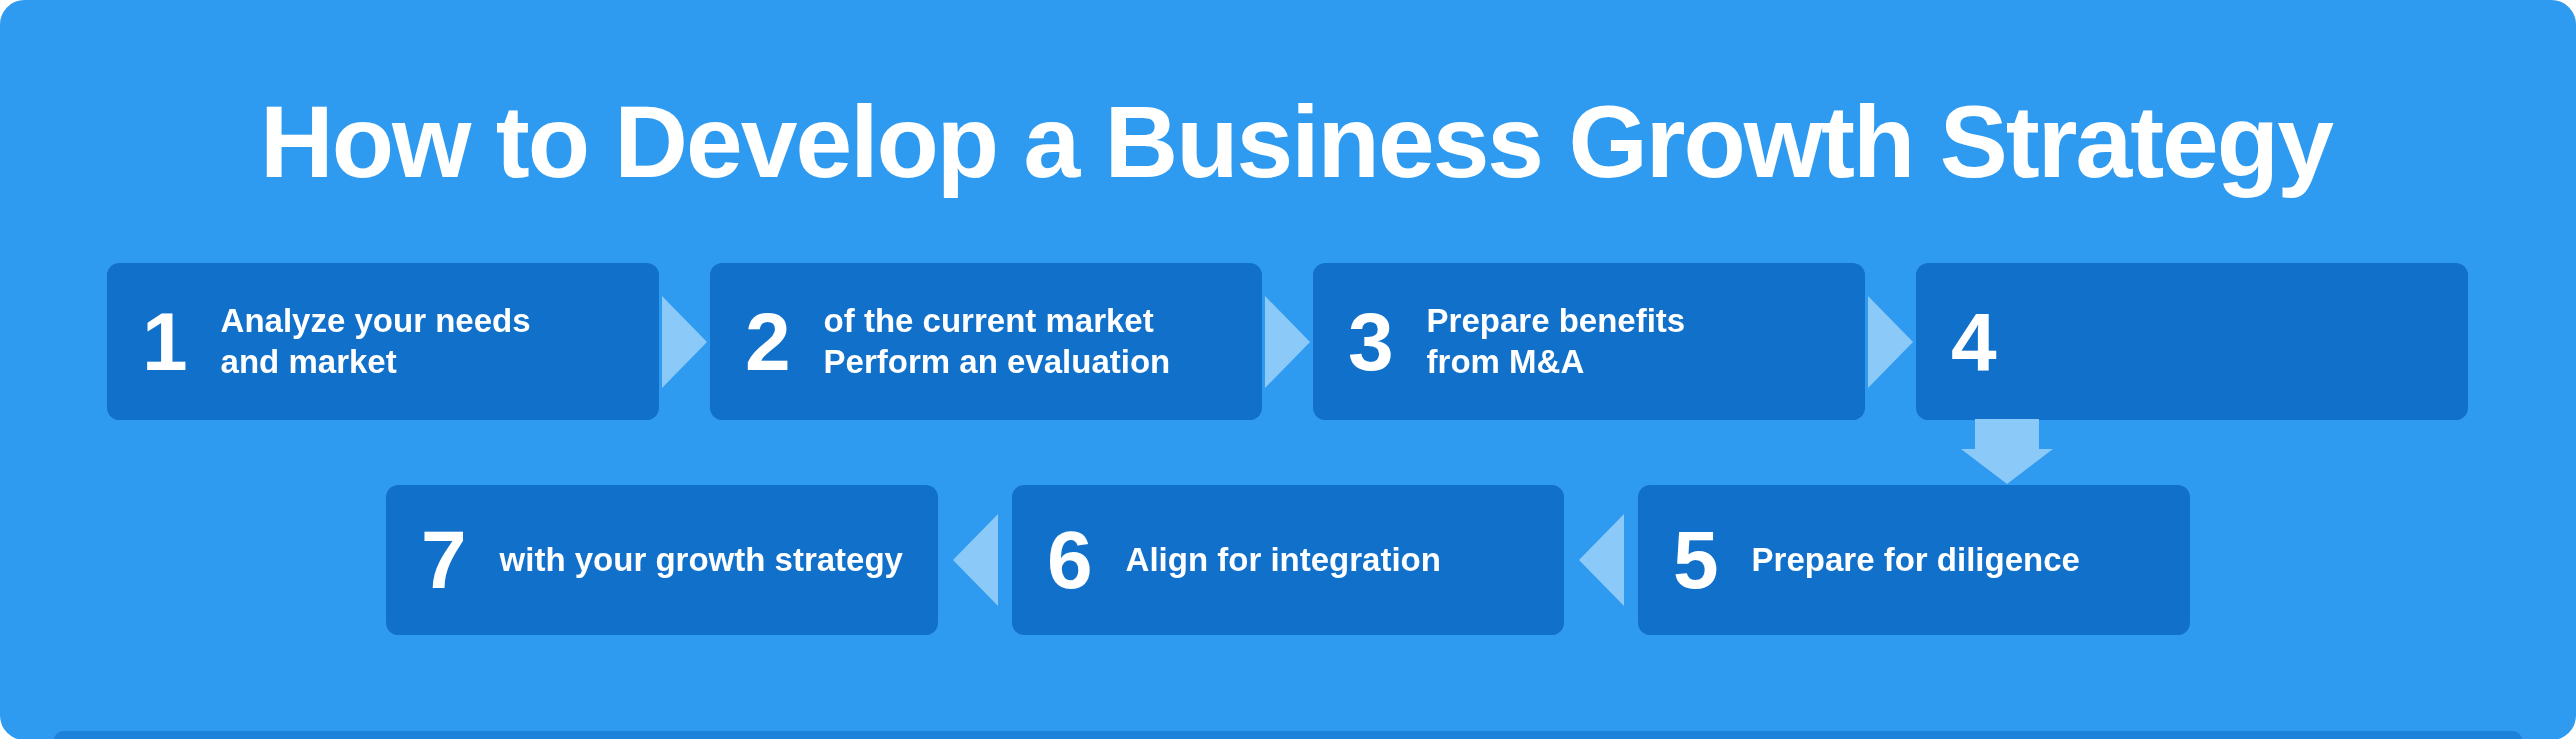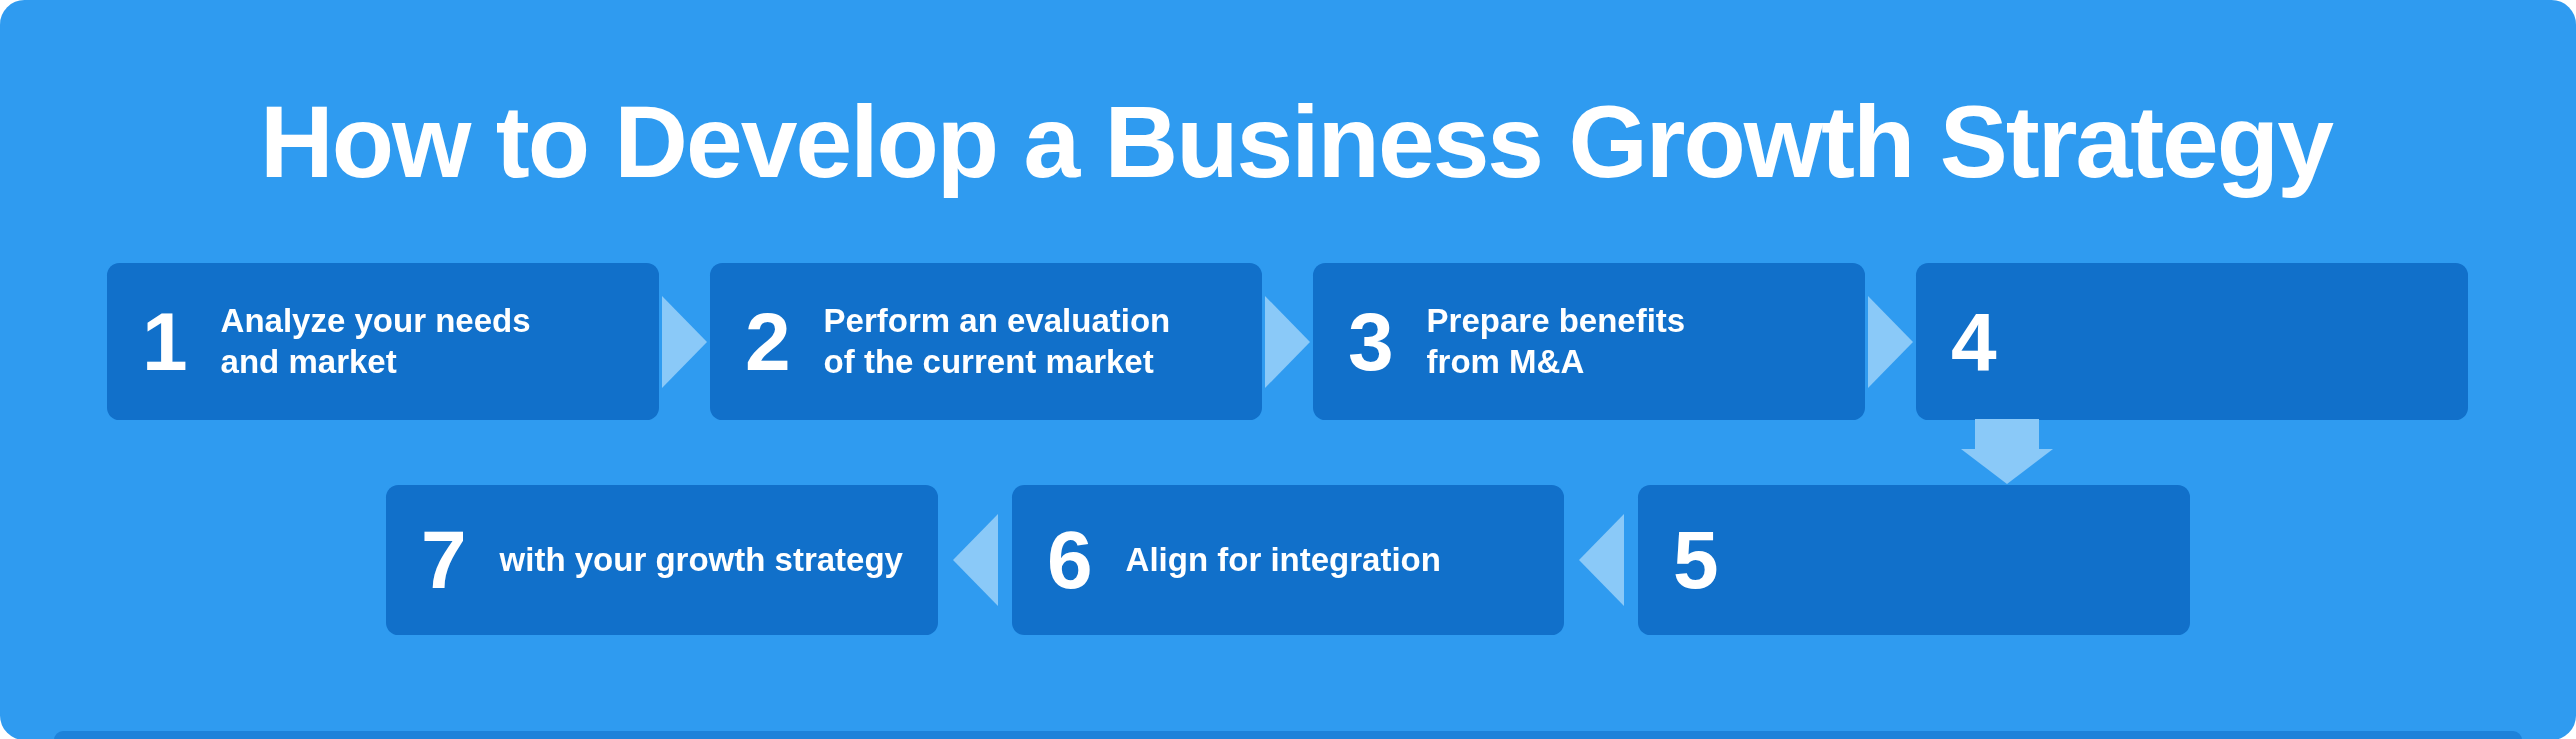"Perform an evaluation" span { order: before "of the current market" -> after "of the current market" }
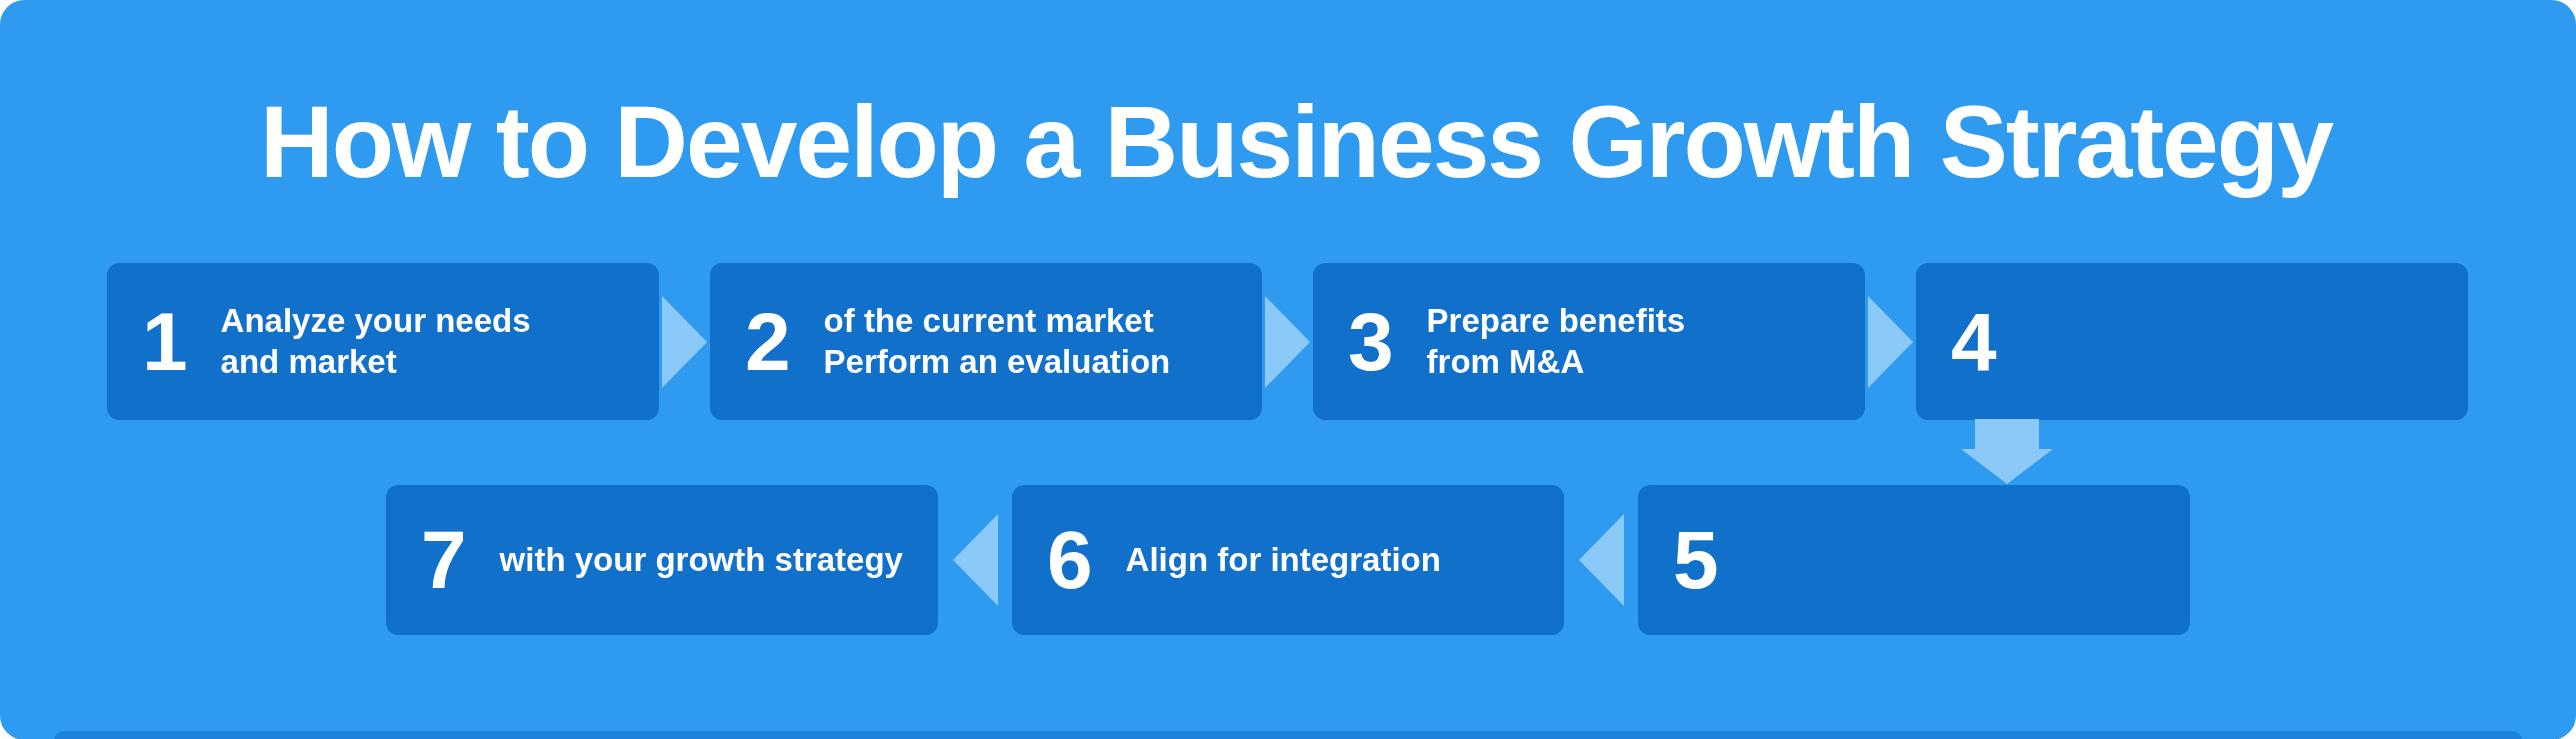"Prepare for diligence" span.label { html: none -> <span> <span>Prepare for diligence</span> <span></span> </span> }
